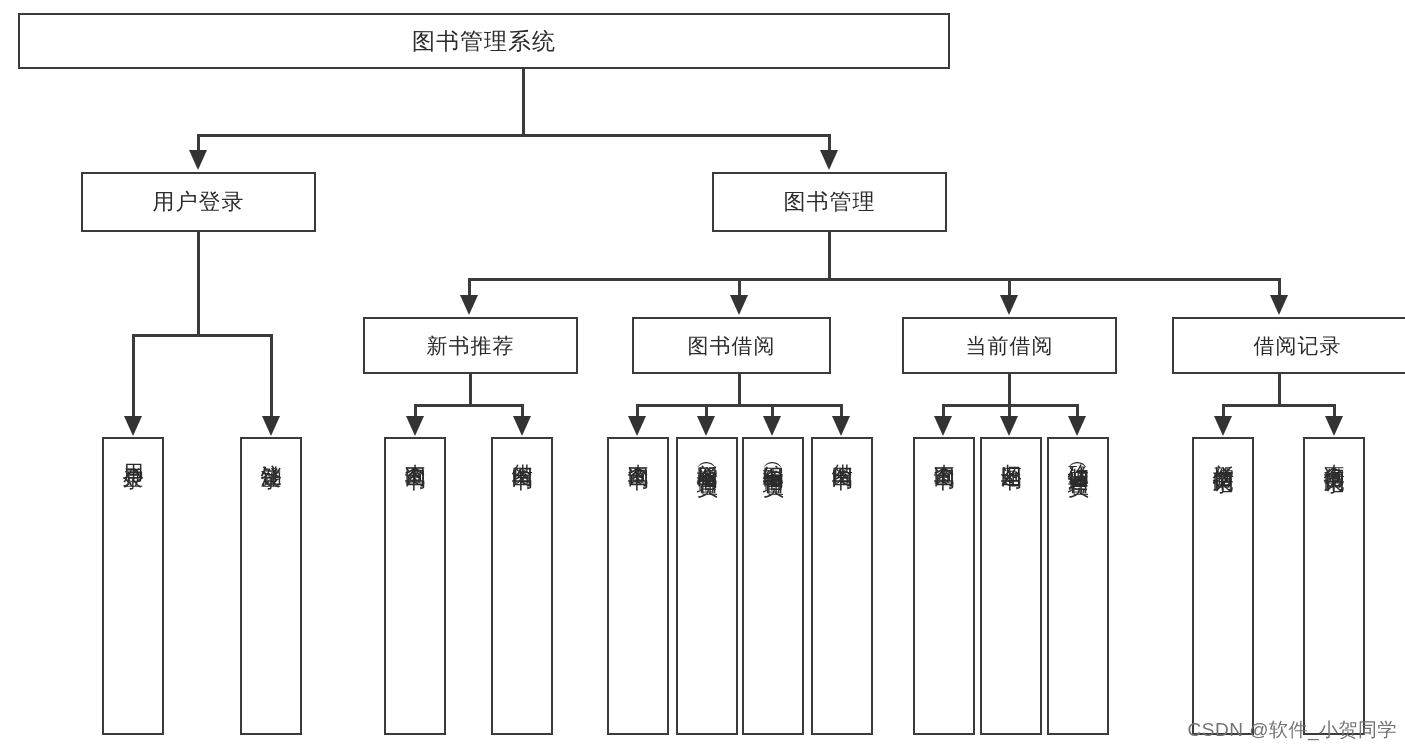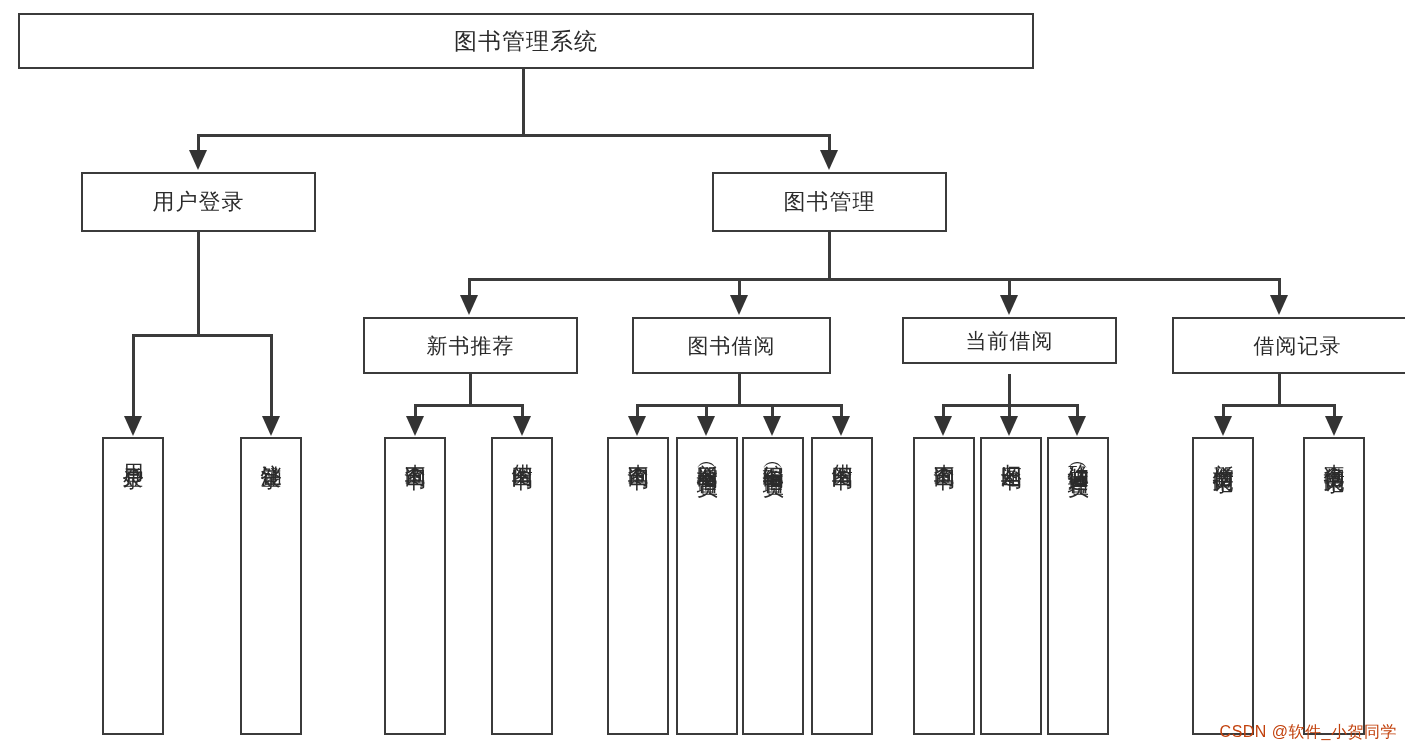"图书管理系统" div.node { width: 1016px -> 932px }
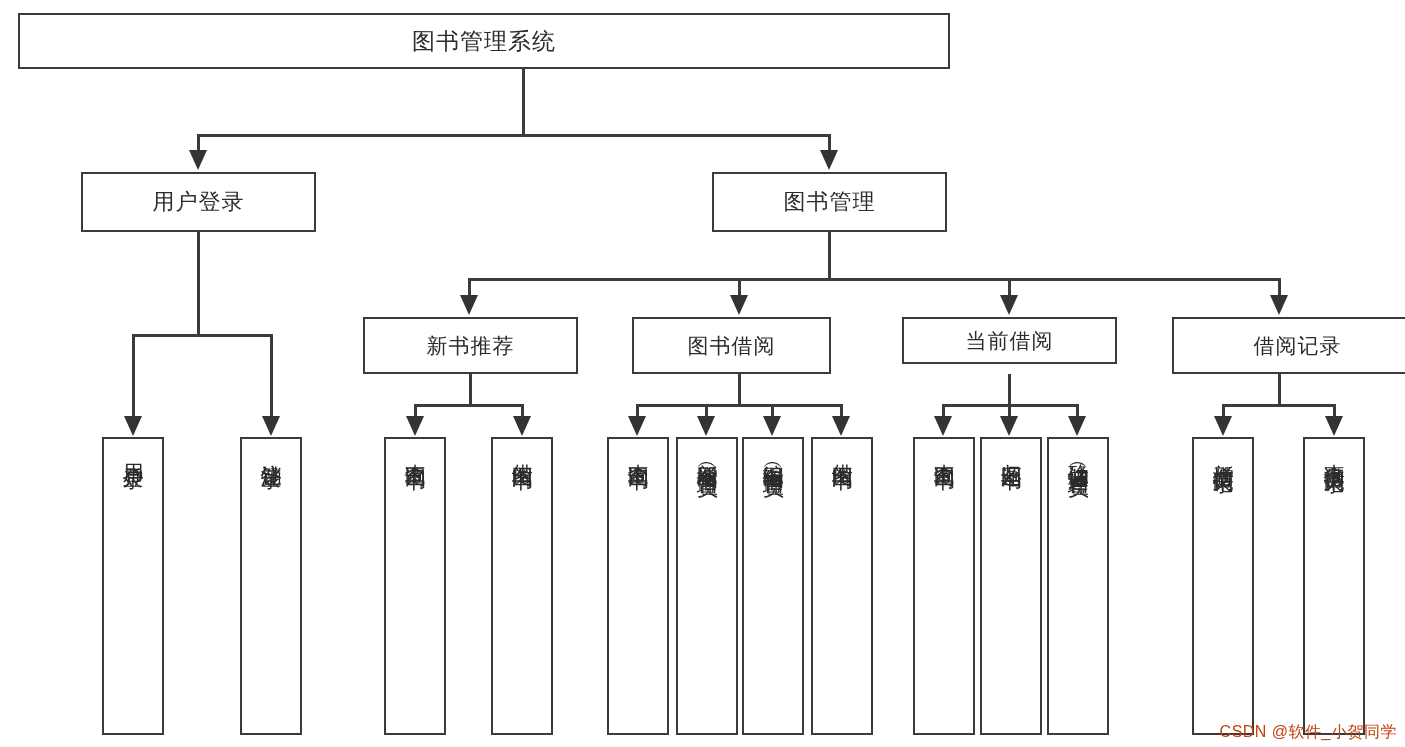"当前借阅" div.node { height: 47px -> 57px }
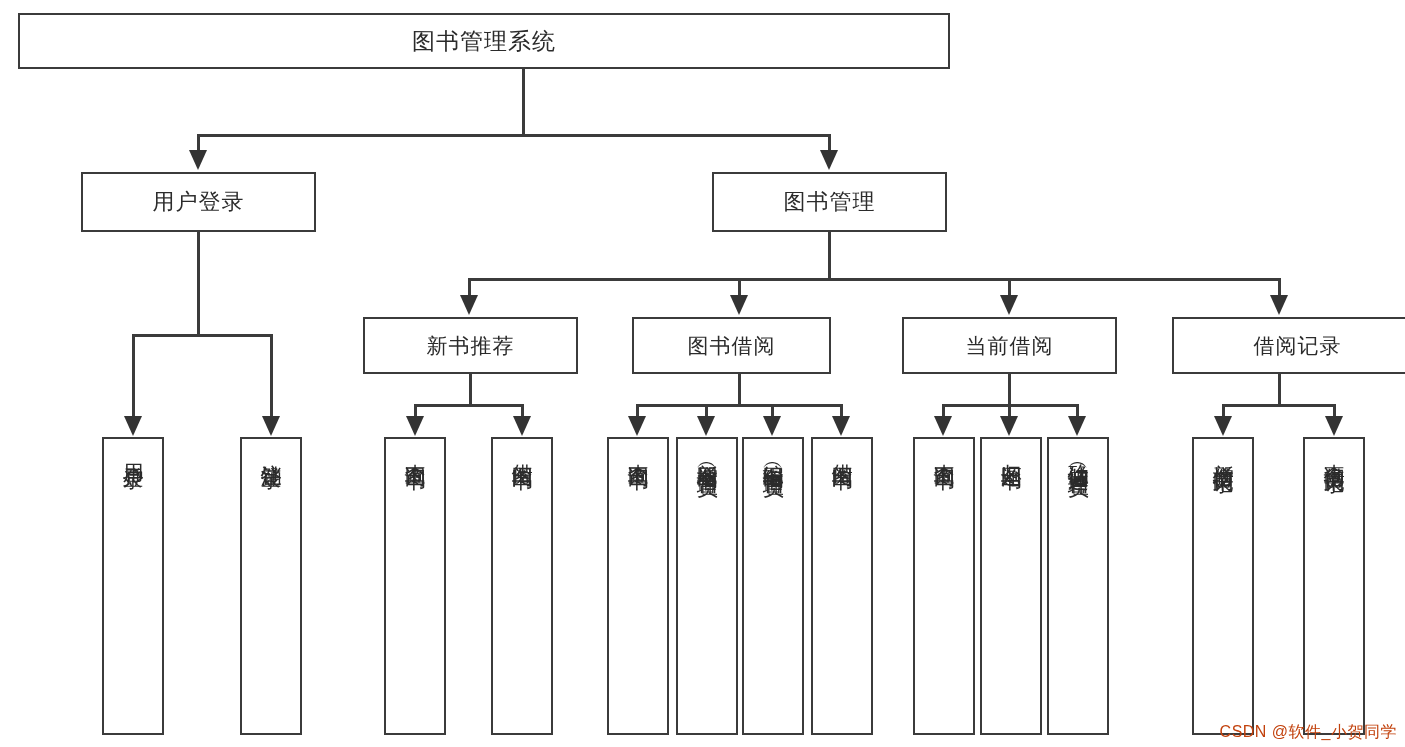"CSDN @软件_小贺同学" #watermark { color: #c2410c -> #737373; font-size: 16px -> 19px }
